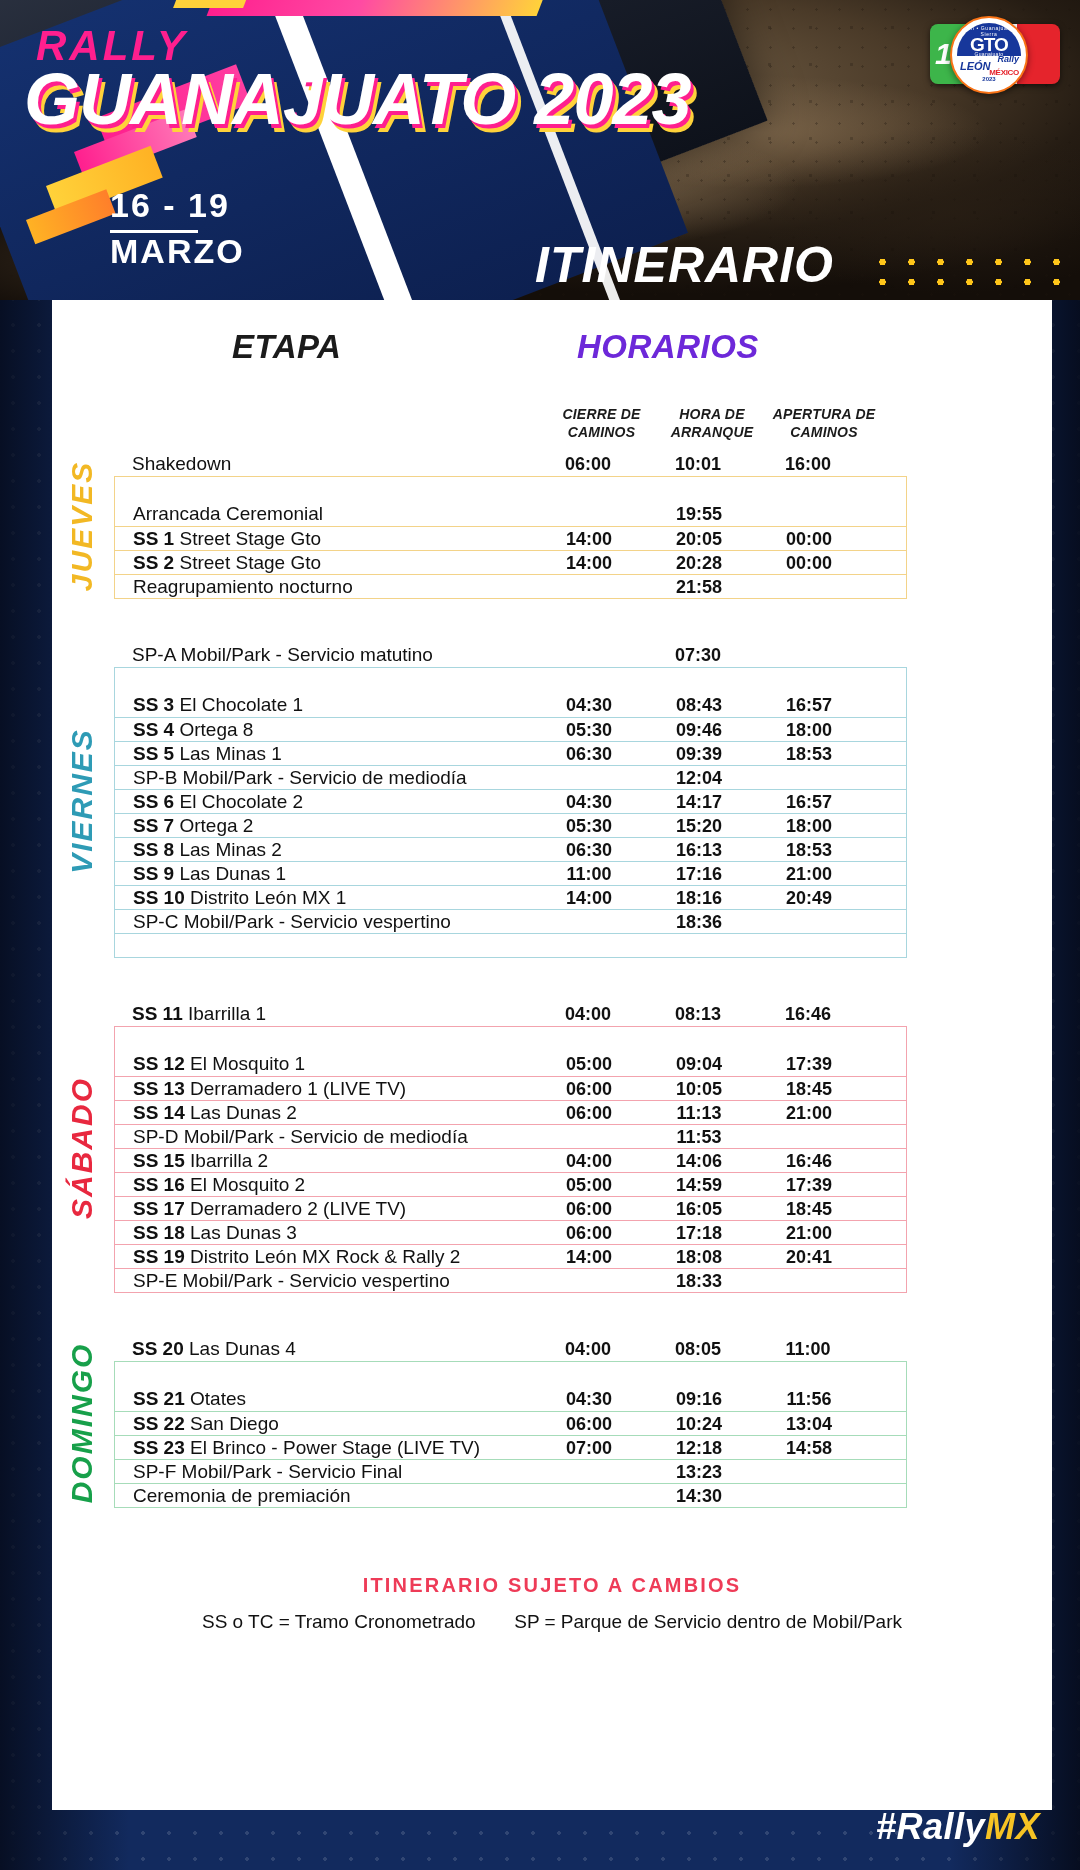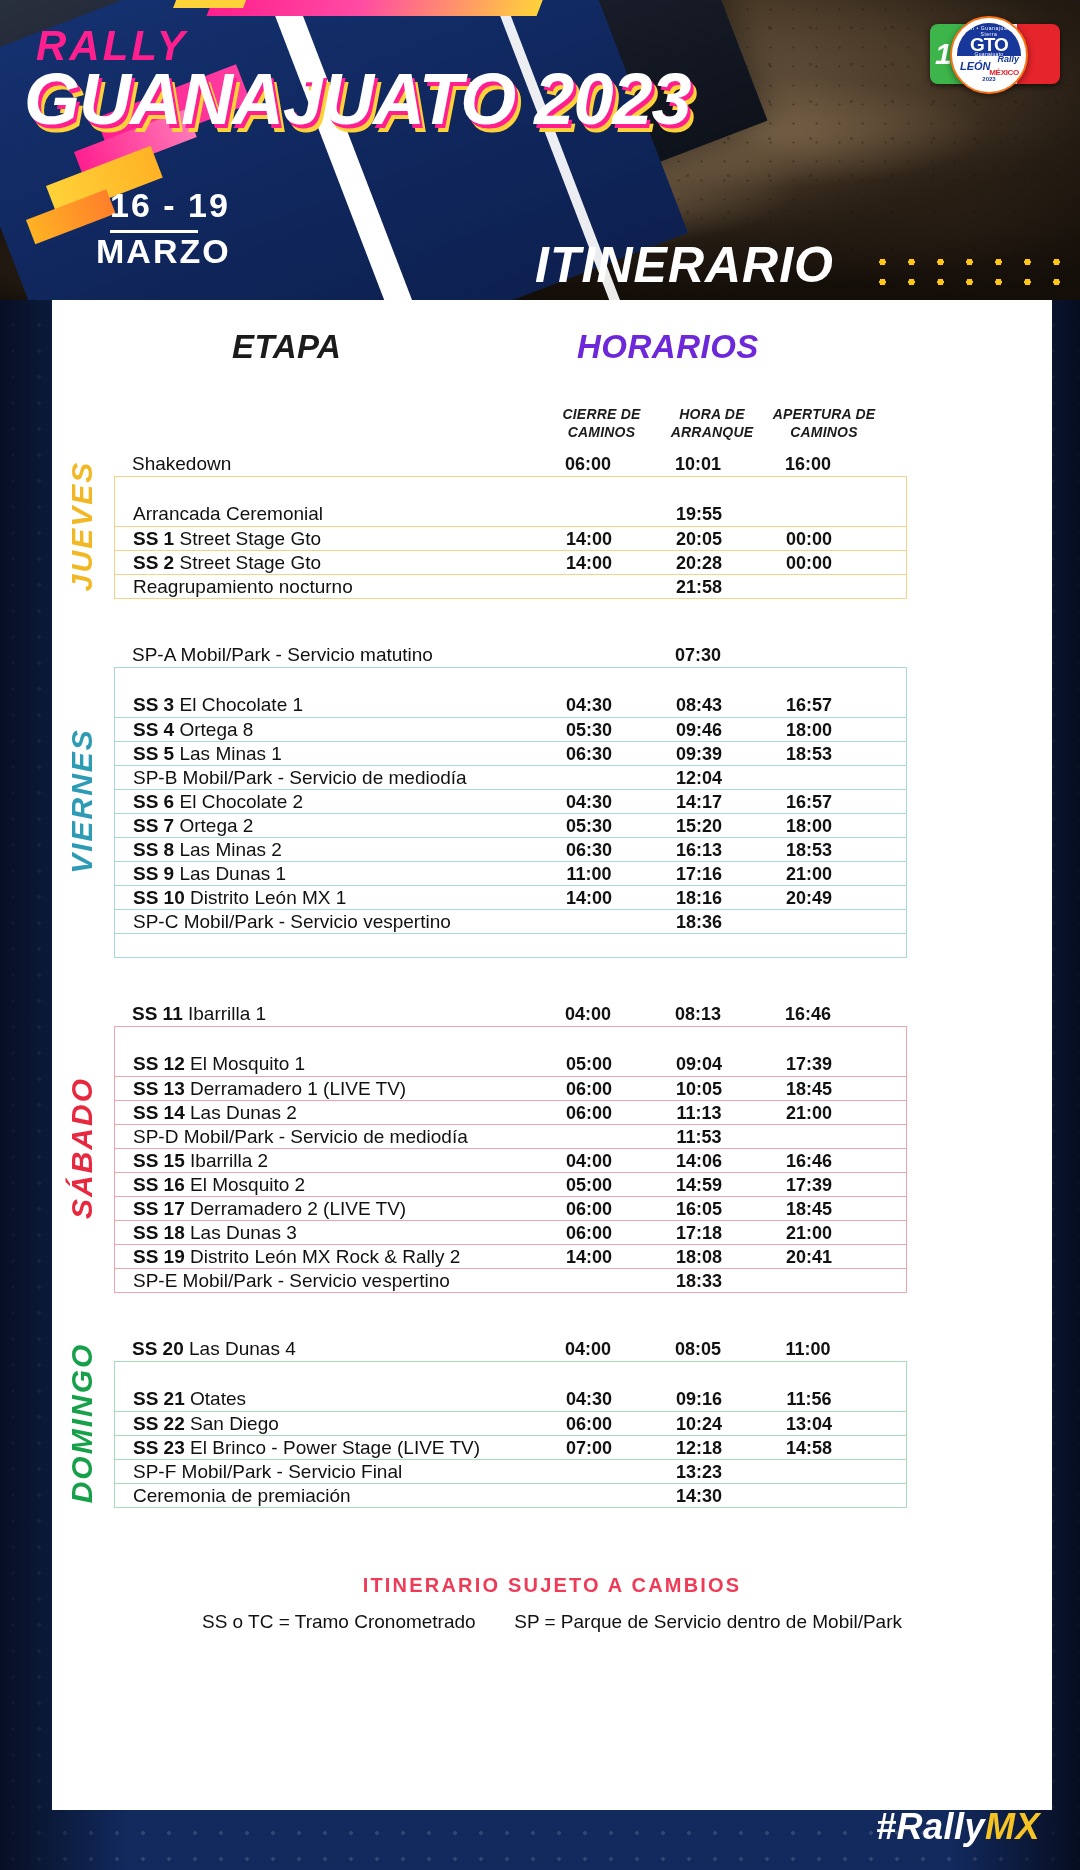"MARZO" .t-month { left: 96px -> 110px }
